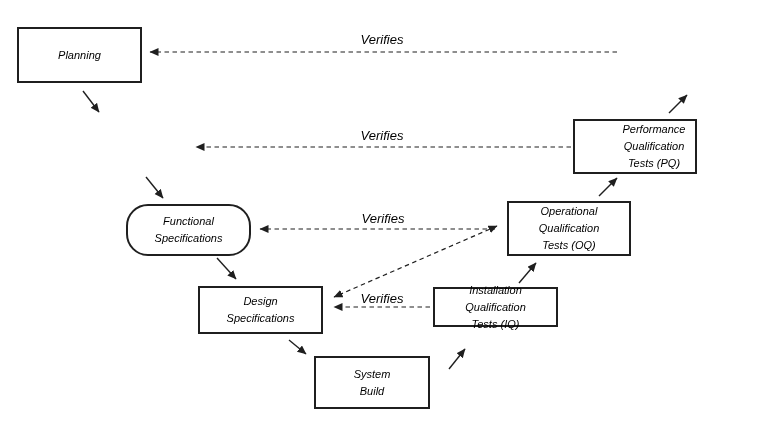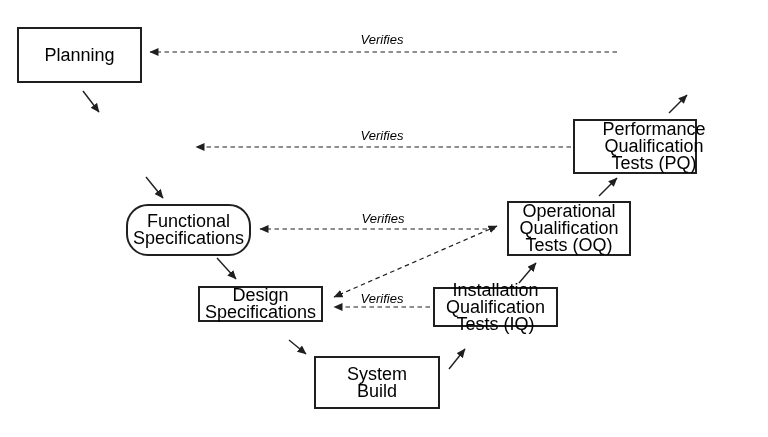"Planning" .box { font-size: 18px -> 11px; font-style: none -> italic }
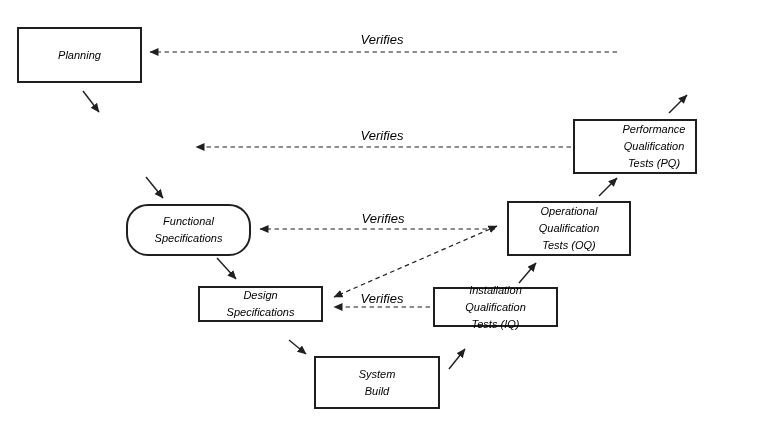"Design" div.box { height: 36px -> 48px }
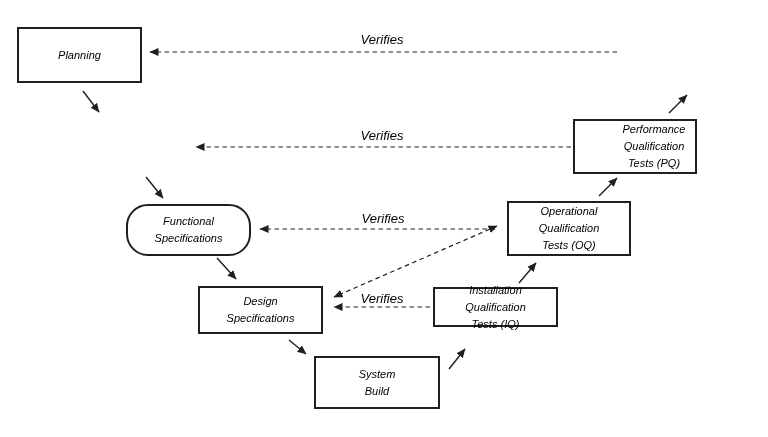"System" div.box { width: 126px -> 116px }
